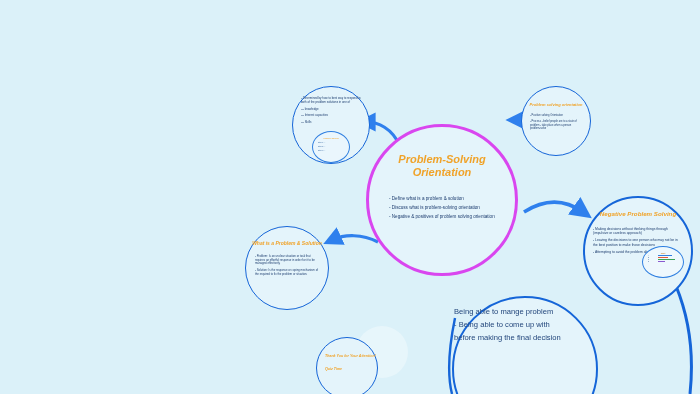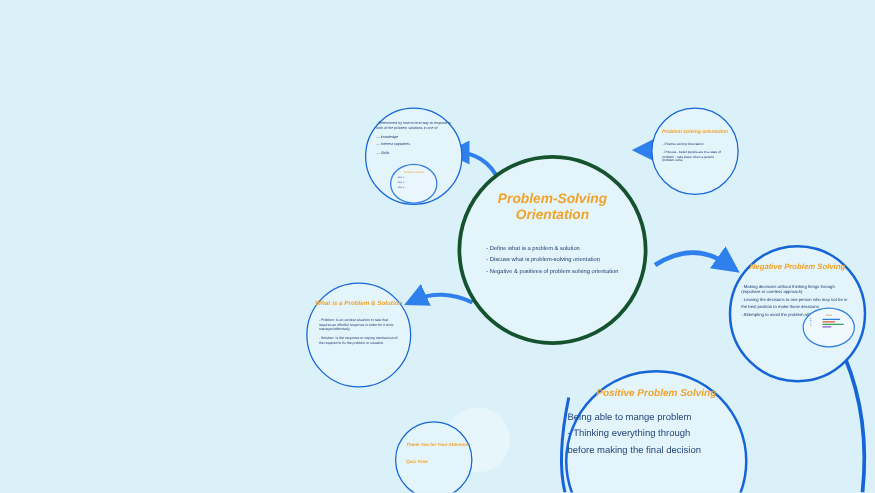"Problem-Solving Orientation" #central { border: 3px solid #14532d -> 3px solid #d946ef }
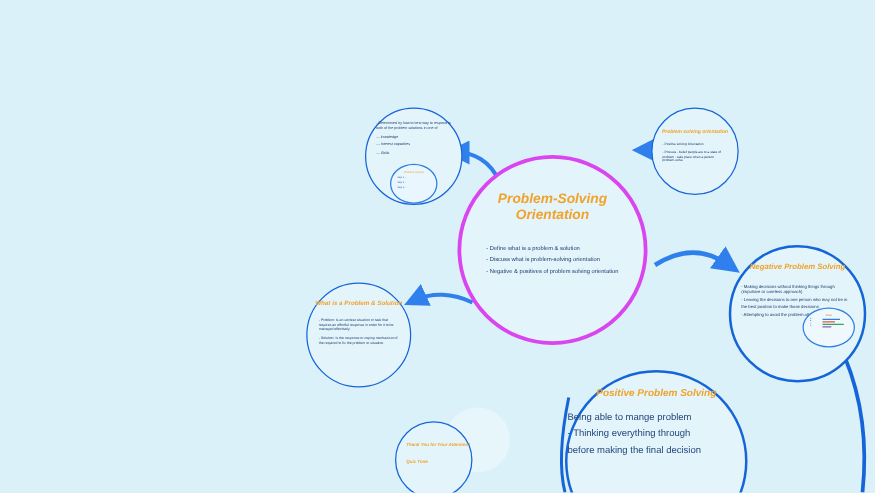"Positive Problem Solving" div.title { html: <div>Positive Problem Solving</div> -> none }
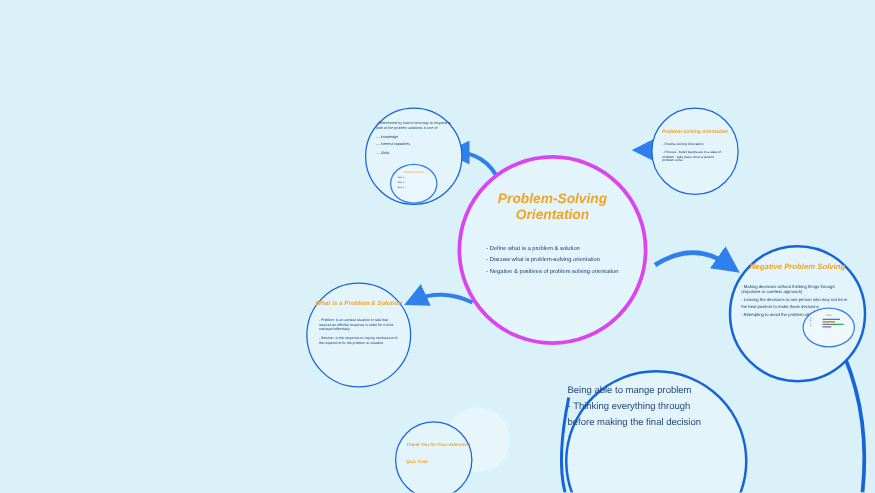"- Being able to come" p { html: none -> <p>- Being able to come up with</p> }
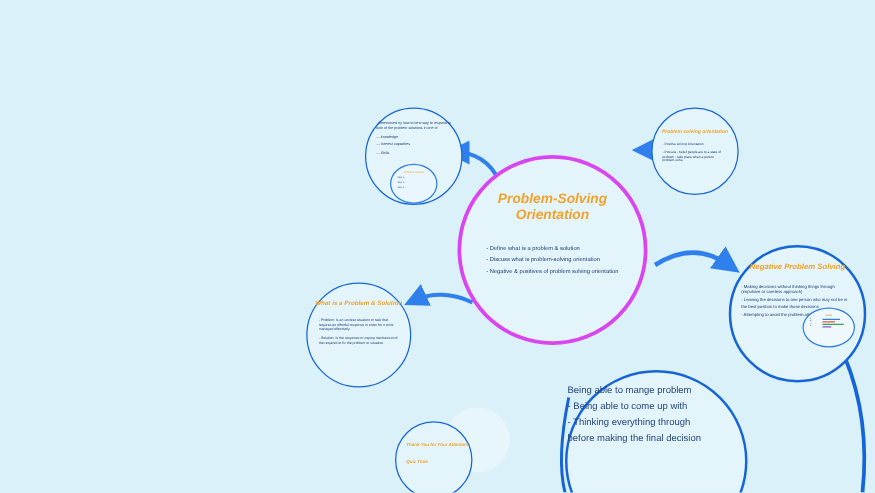"- Thinking everything through" p { html: <p>- Thinking everything through</p> -> none }
